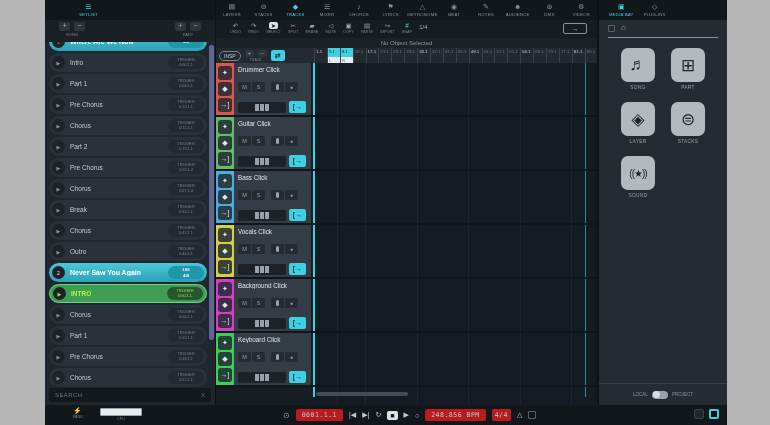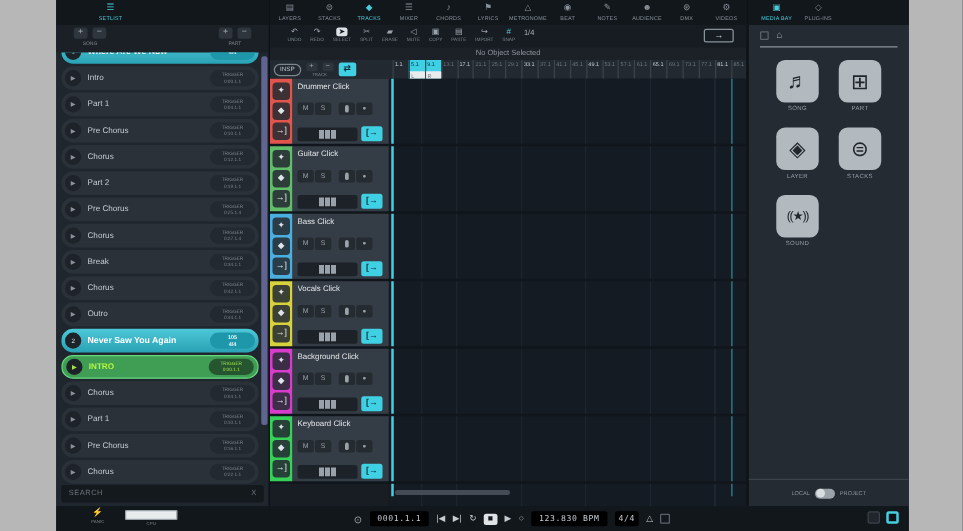"0001.1.1" .disp { background: #000000 -> #b91c1c }
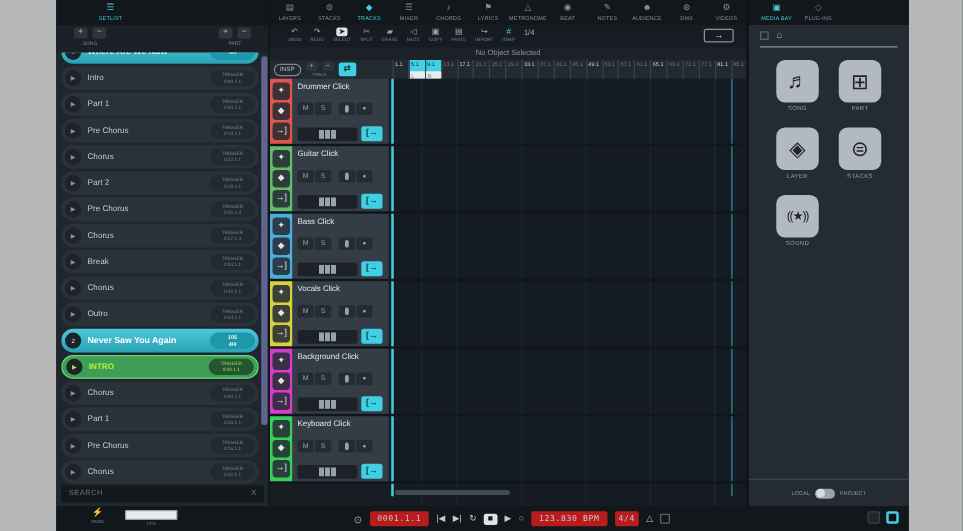"123.830 BPM" span.disp { text: 123.830 -> 248.856 }
